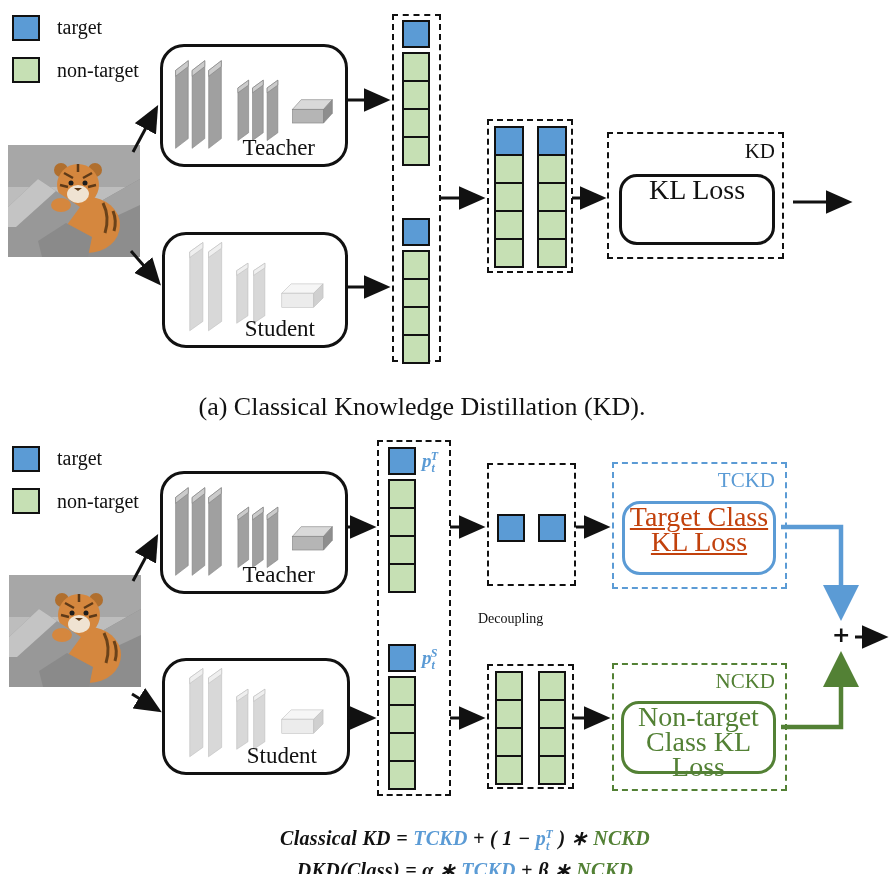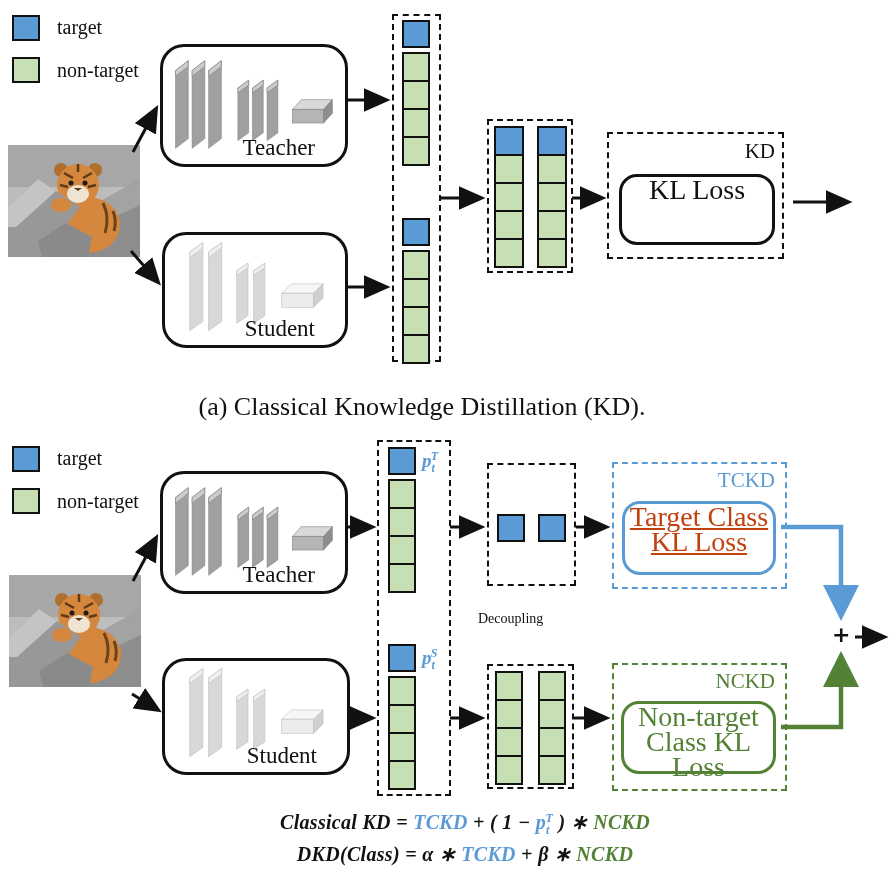"Classical KD = TCKD +" .formula { margin-top: none -> 16px }
